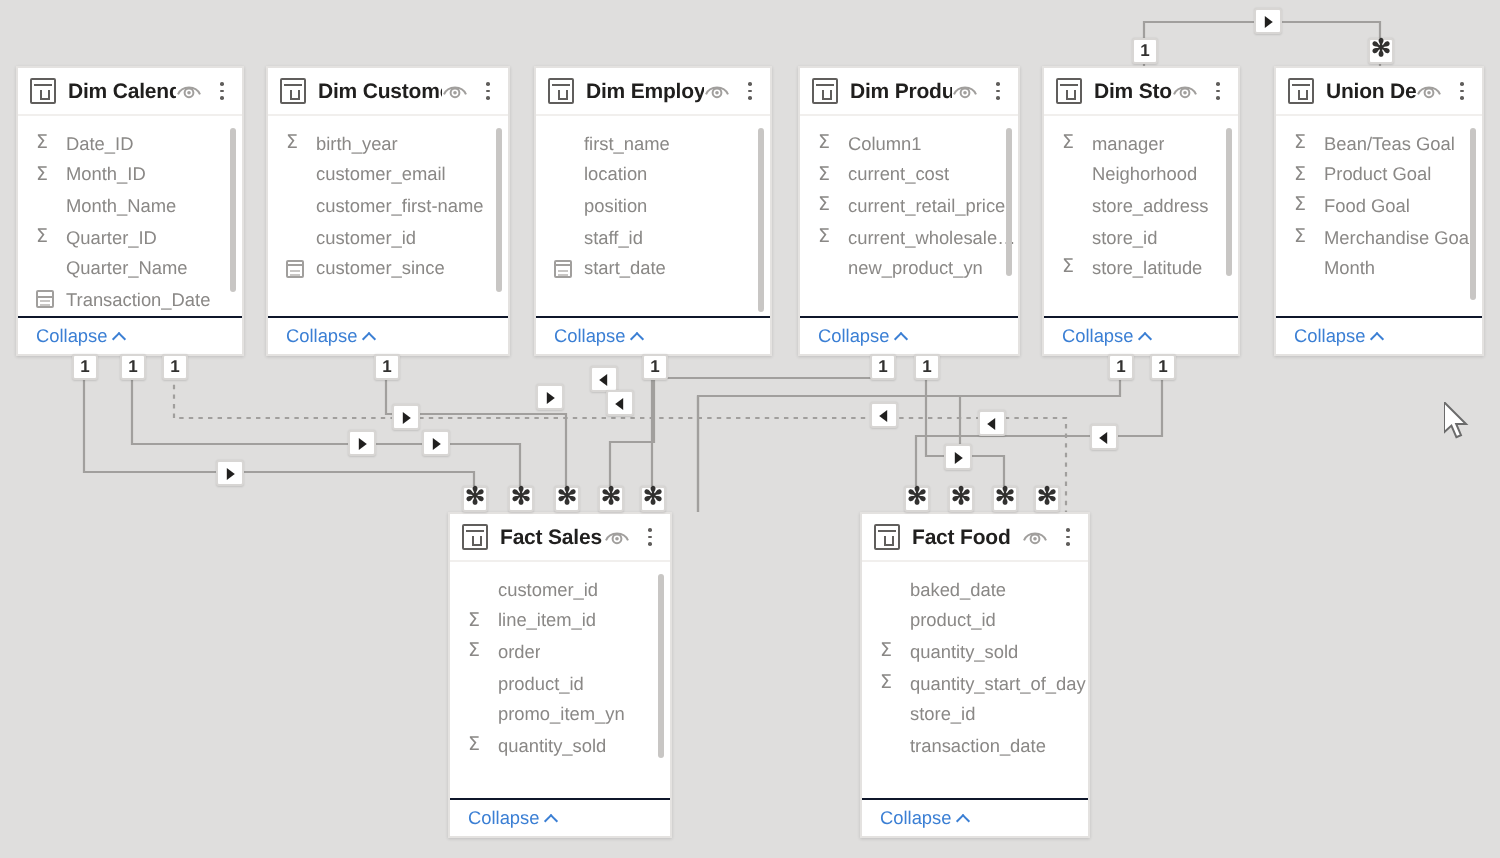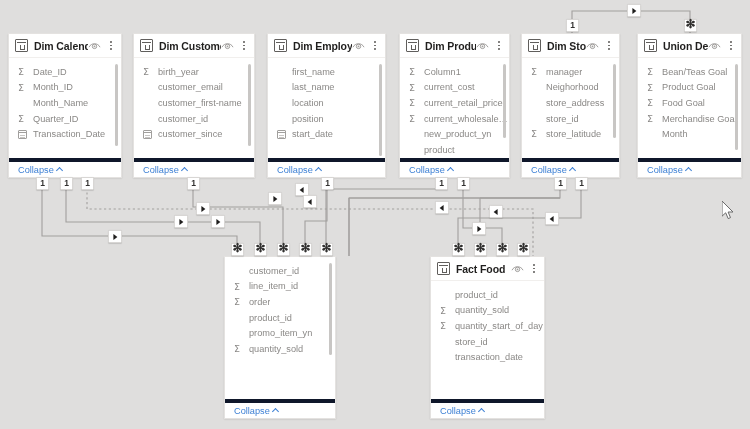"last_name" div.field { html: <div> <span></span> <span>last_name</span> </div> -> none }
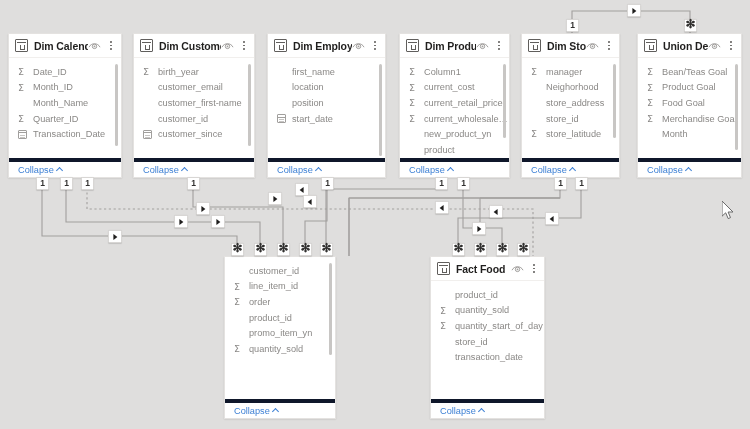"staff_id" div.field { html: none -> <div> <span></span> <span>staff_id</span> </div> }
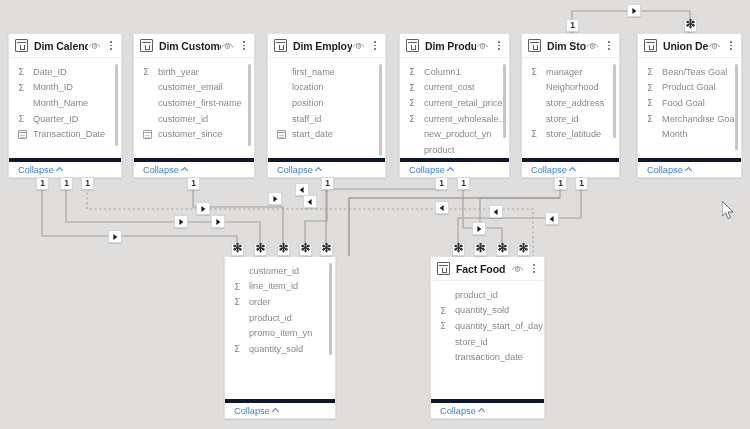"Quarter_Name" div.field { html: none -> <div> <span></span> <span>Quarter_Name</span> </div> }
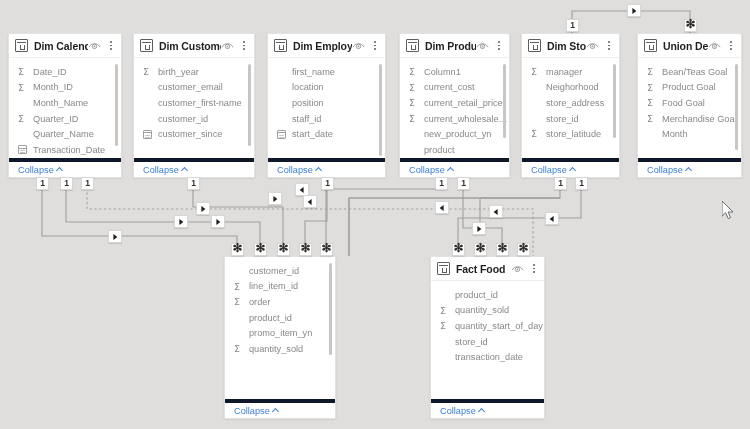"product" div.field { html: <div> <span></span> <span>product</span> </div> -> none }
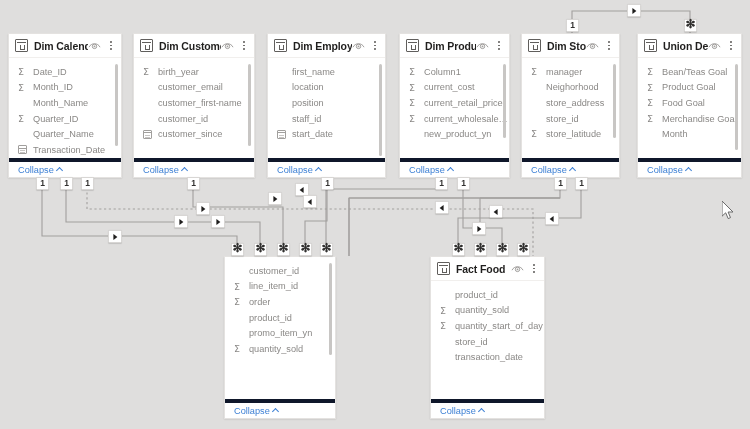"Collapse" .card-footer { border-top: 4px solid #0f172a -> 1px solid #0f172a }
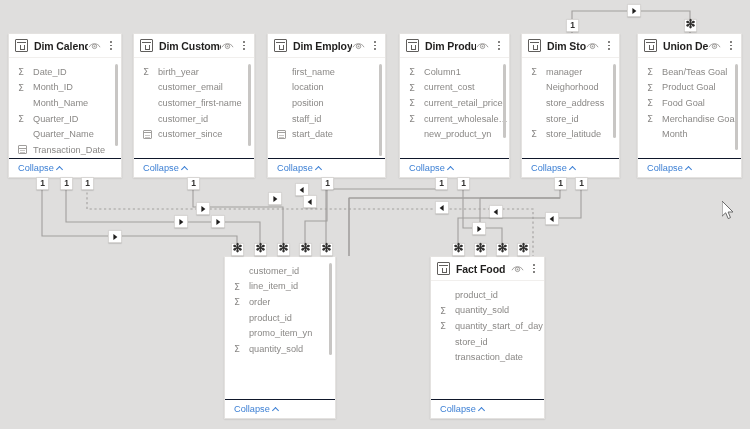"Fact Sales" div.card-header { html: none -> <div> <span></span> <span>Fact Sales</span> <span> <span> <svg> <path></path> <circle></circle> <circle></circle> </svg> </span> <span> <i></i> <i></i> <i></i> </span> </span> </div> }
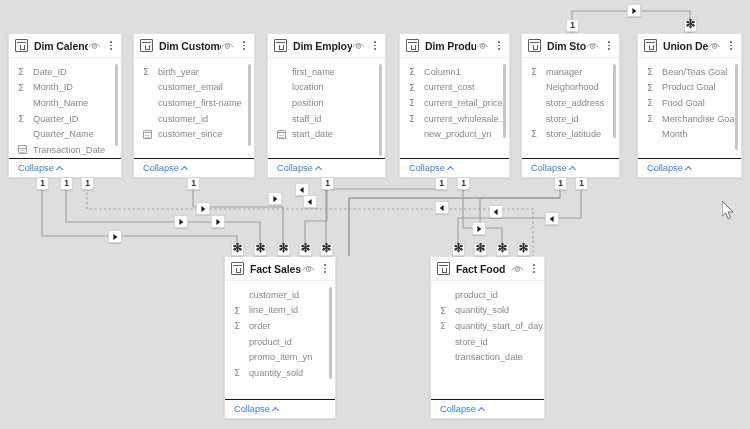"baked_date" div.field { html: none -> <div> <span></span> <span>baked_date</span> </div> }
